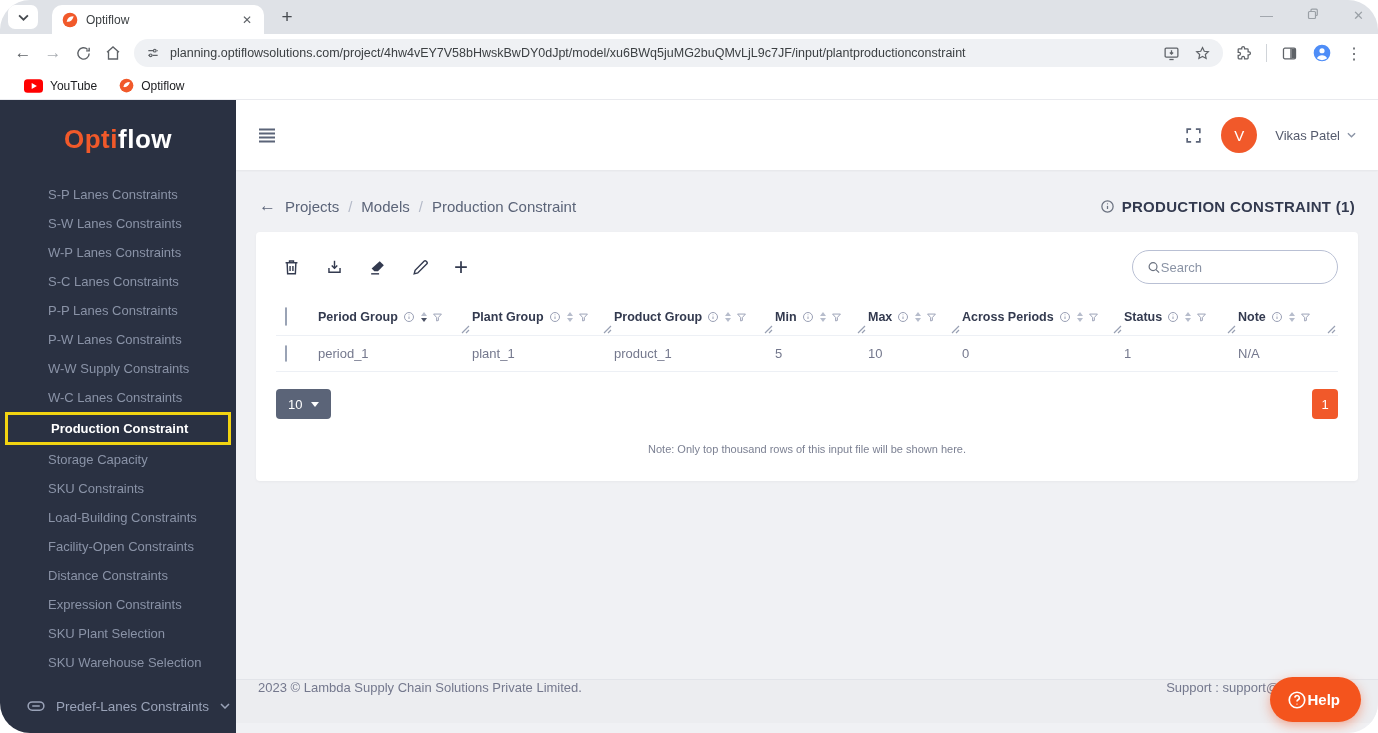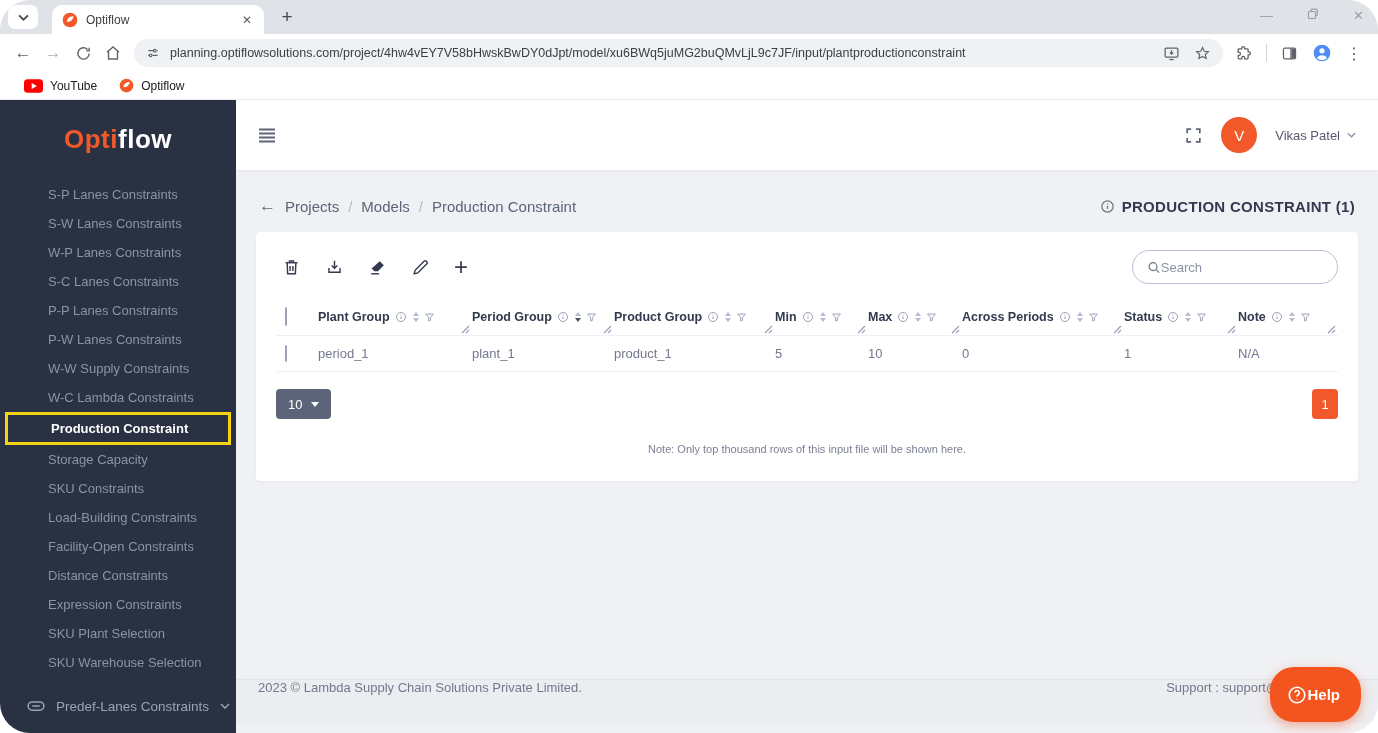"Plant Group" div.th { order: before "Period Group" -> after "Period Group" }
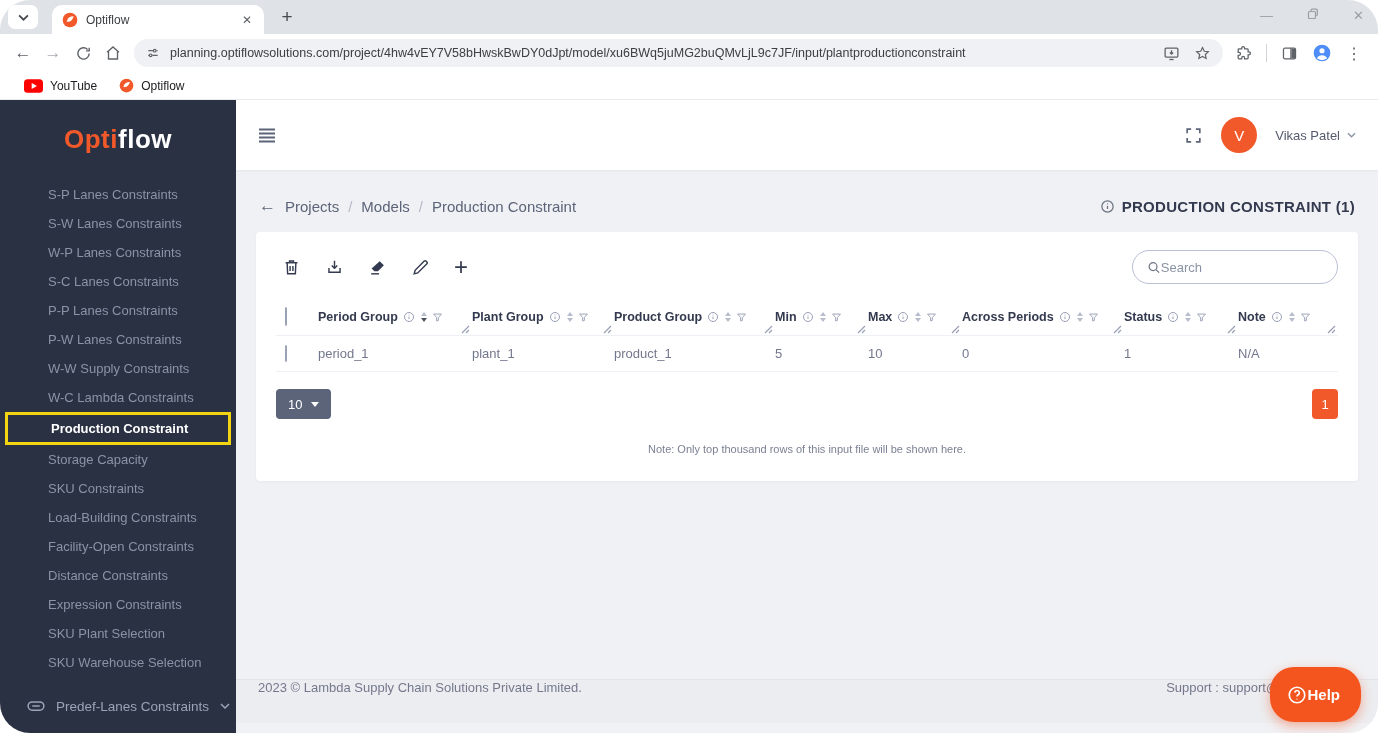"W-C Lambda Constraints" div.side-item { text: Lambda -> Lanes }
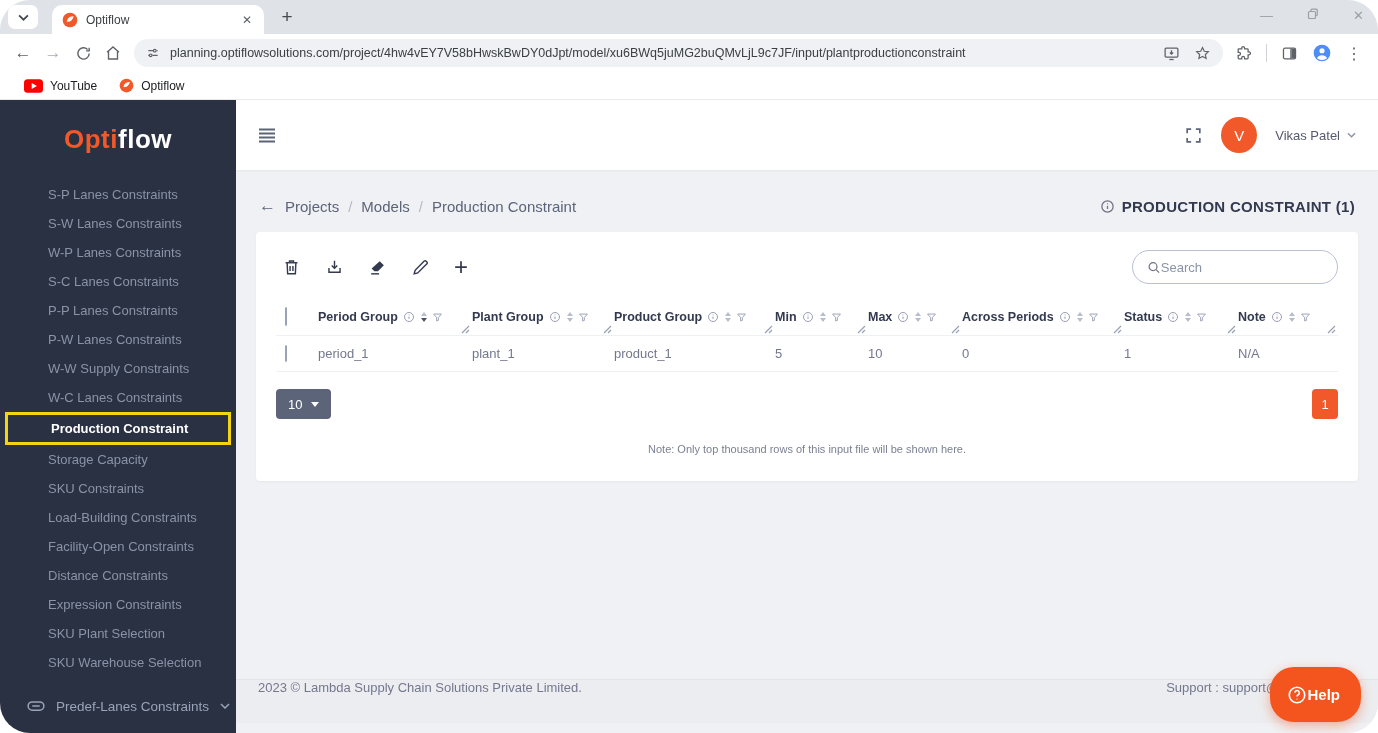"Help" .help-btn { height: 55px -> 45px }
